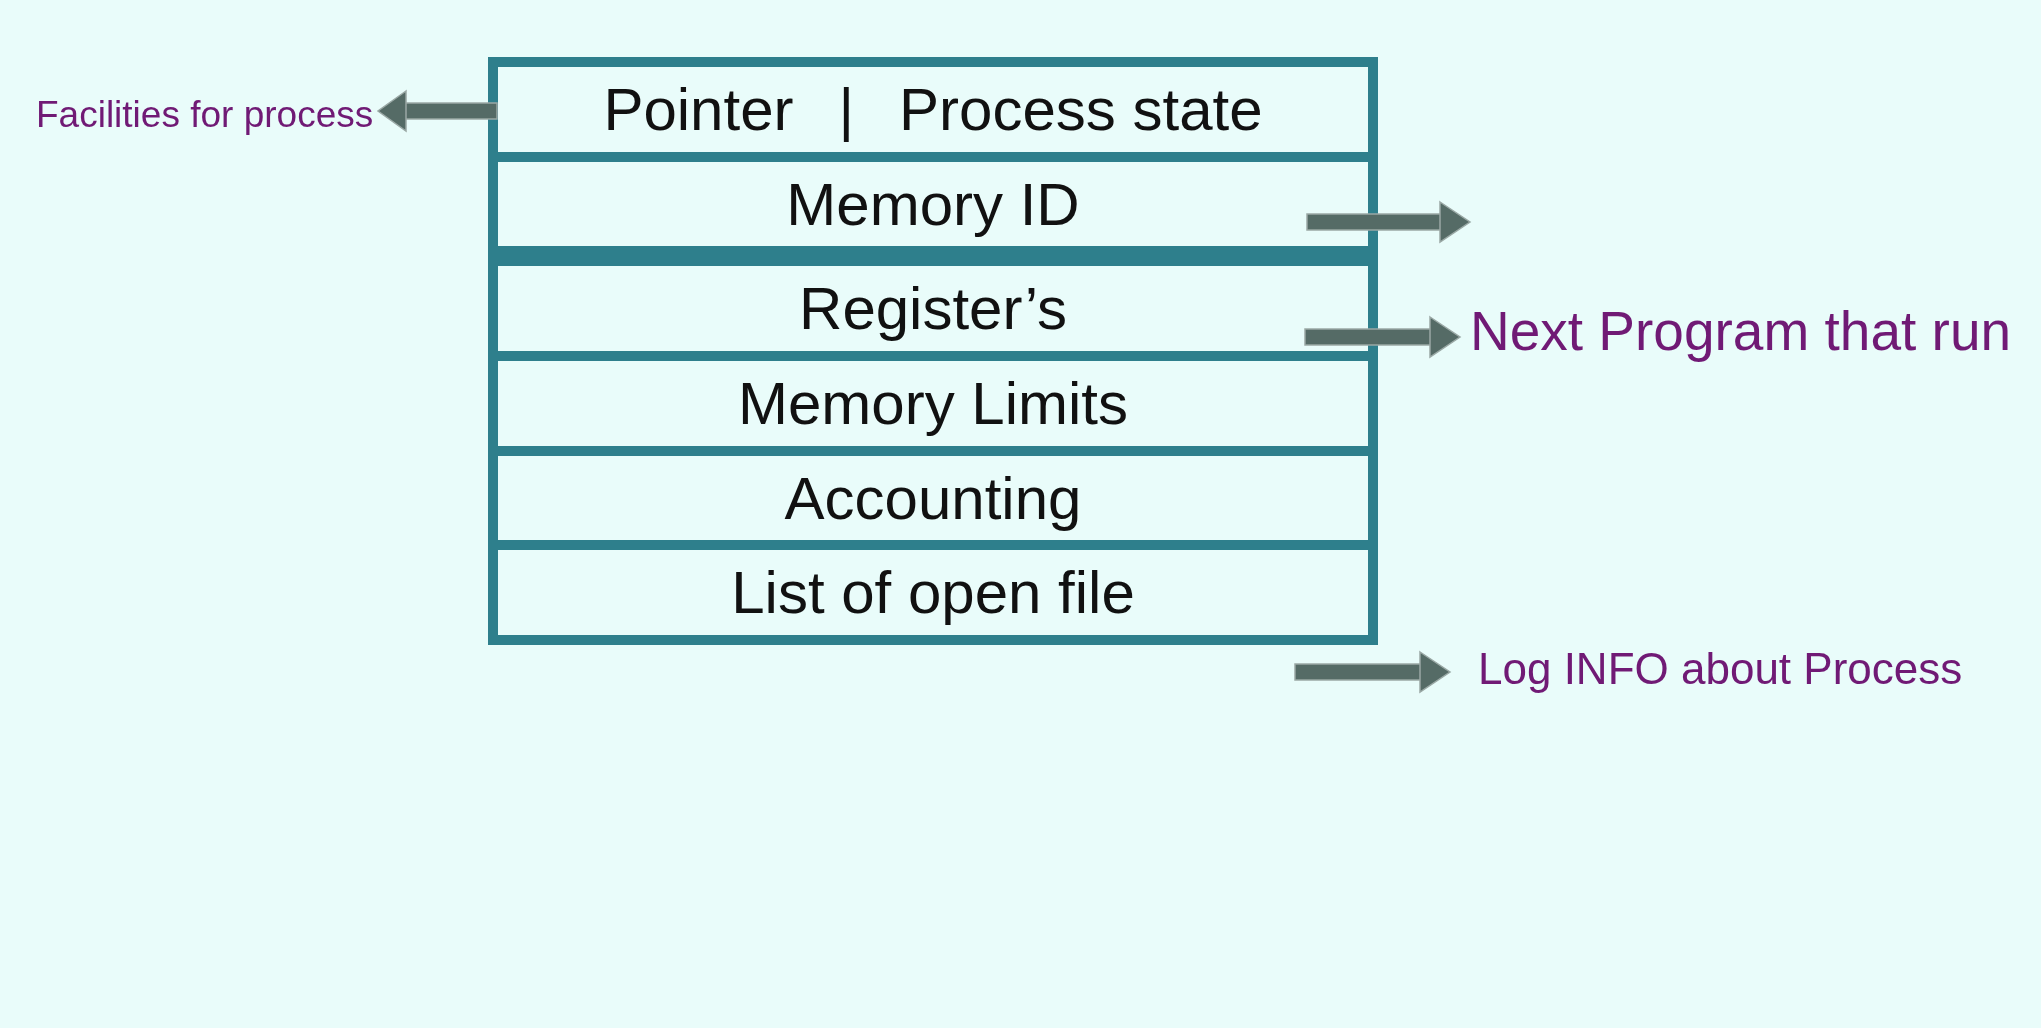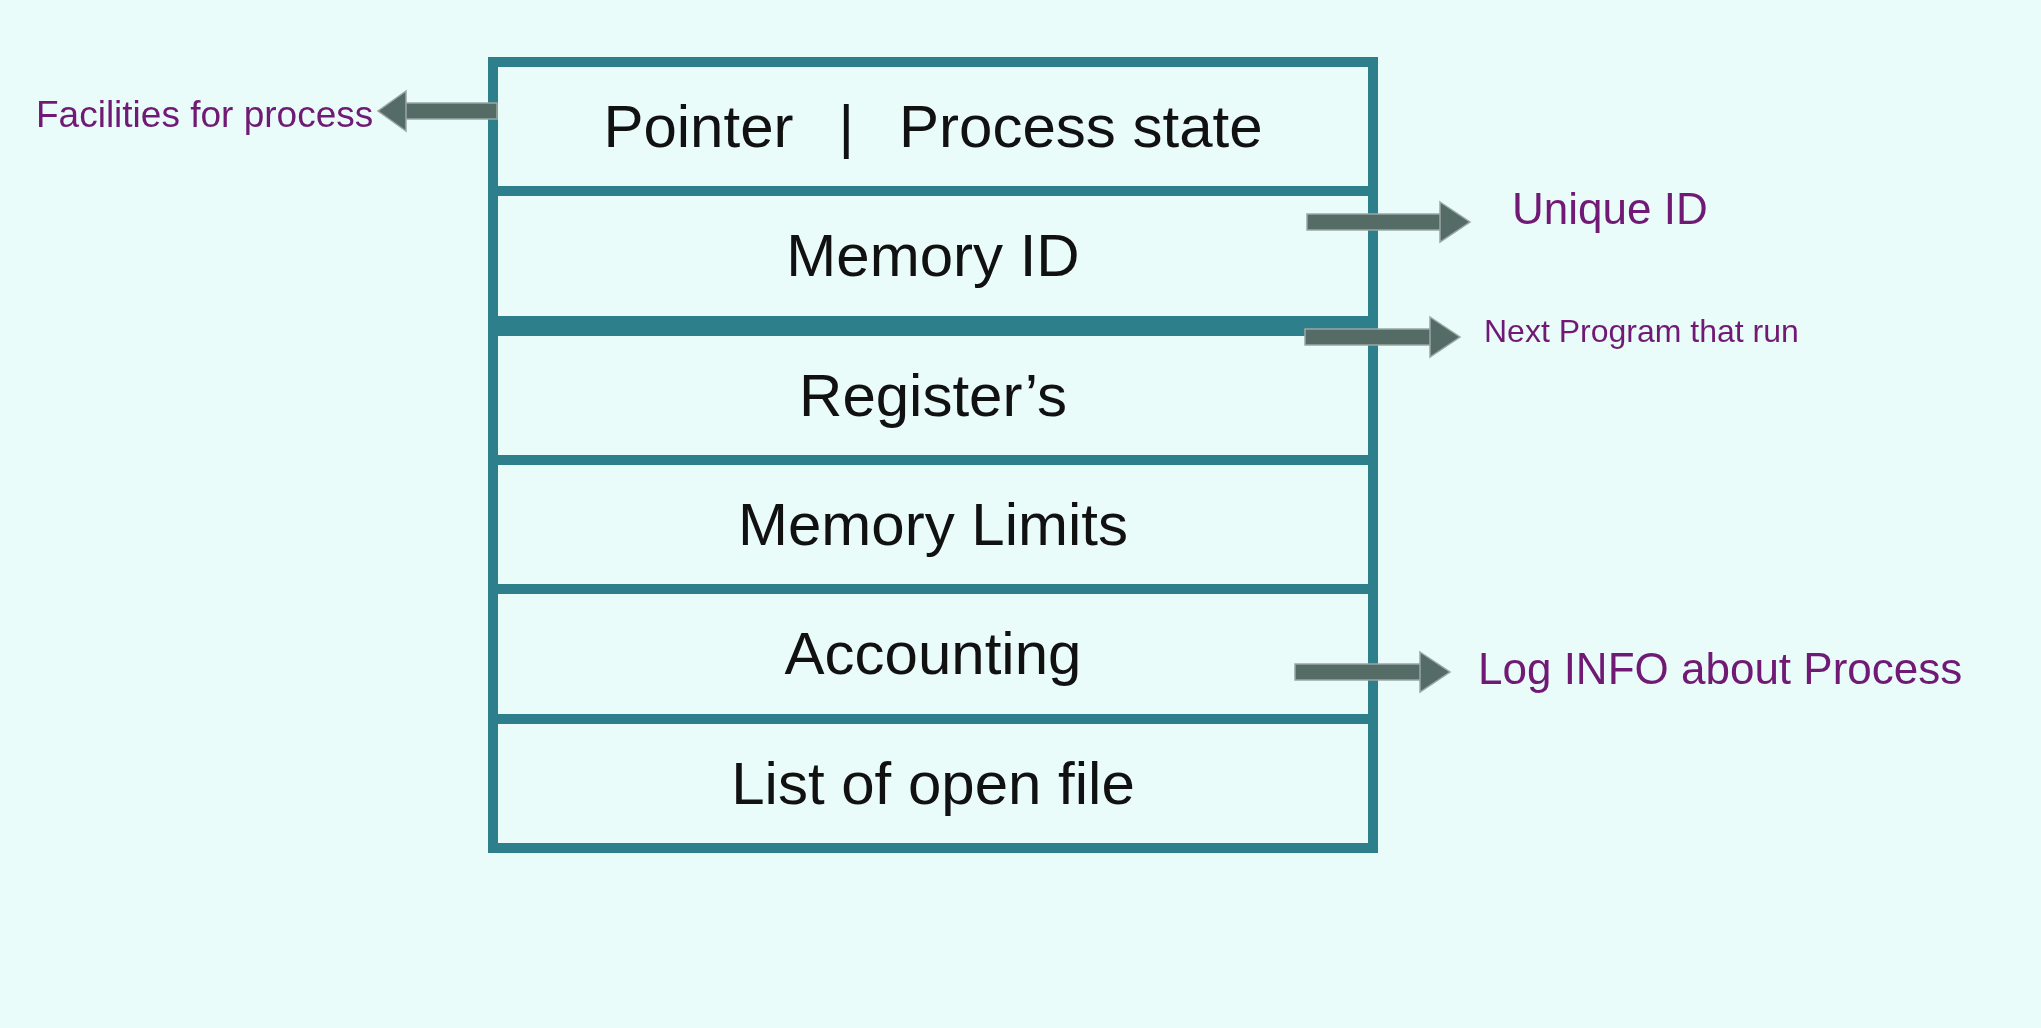"Pointer" #pcb-box { height: 796px -> 588px }
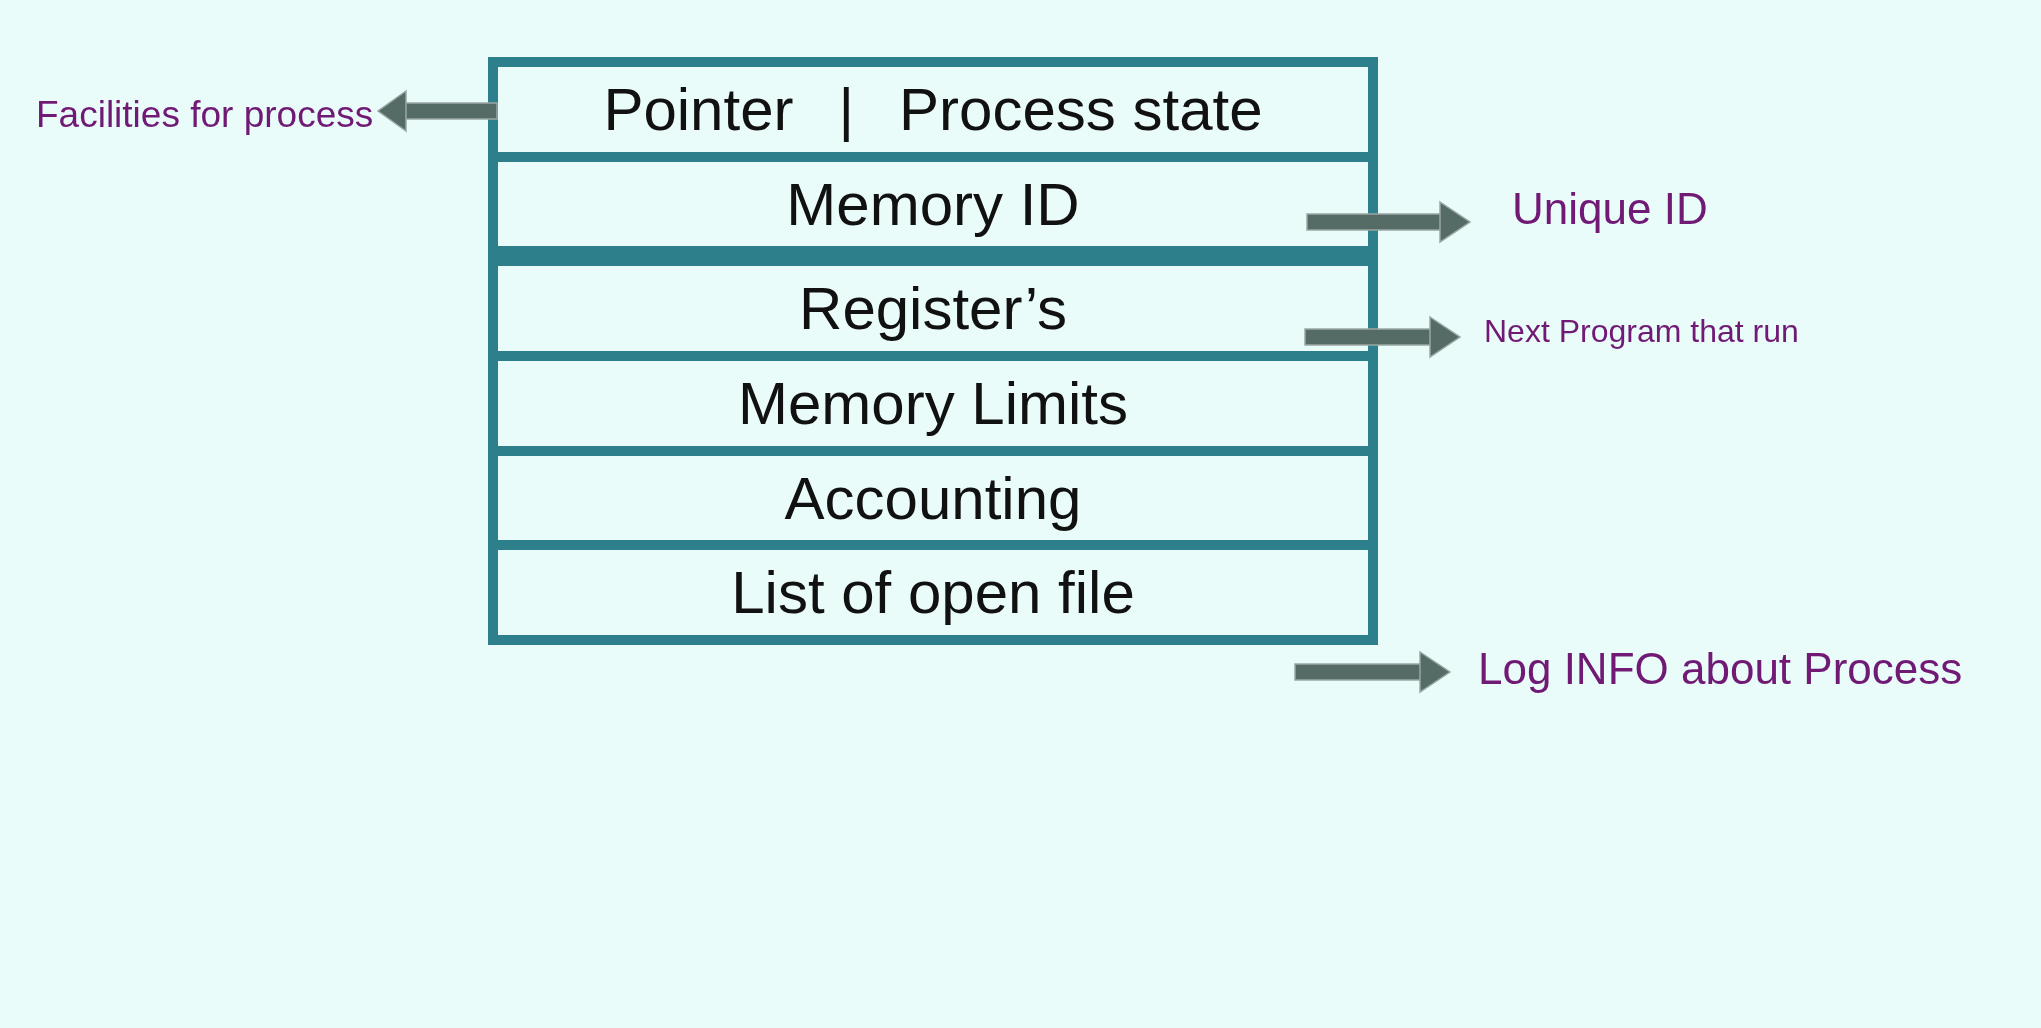"Unique ID" div.ann { html: <div>Unique ID</div> -> none }
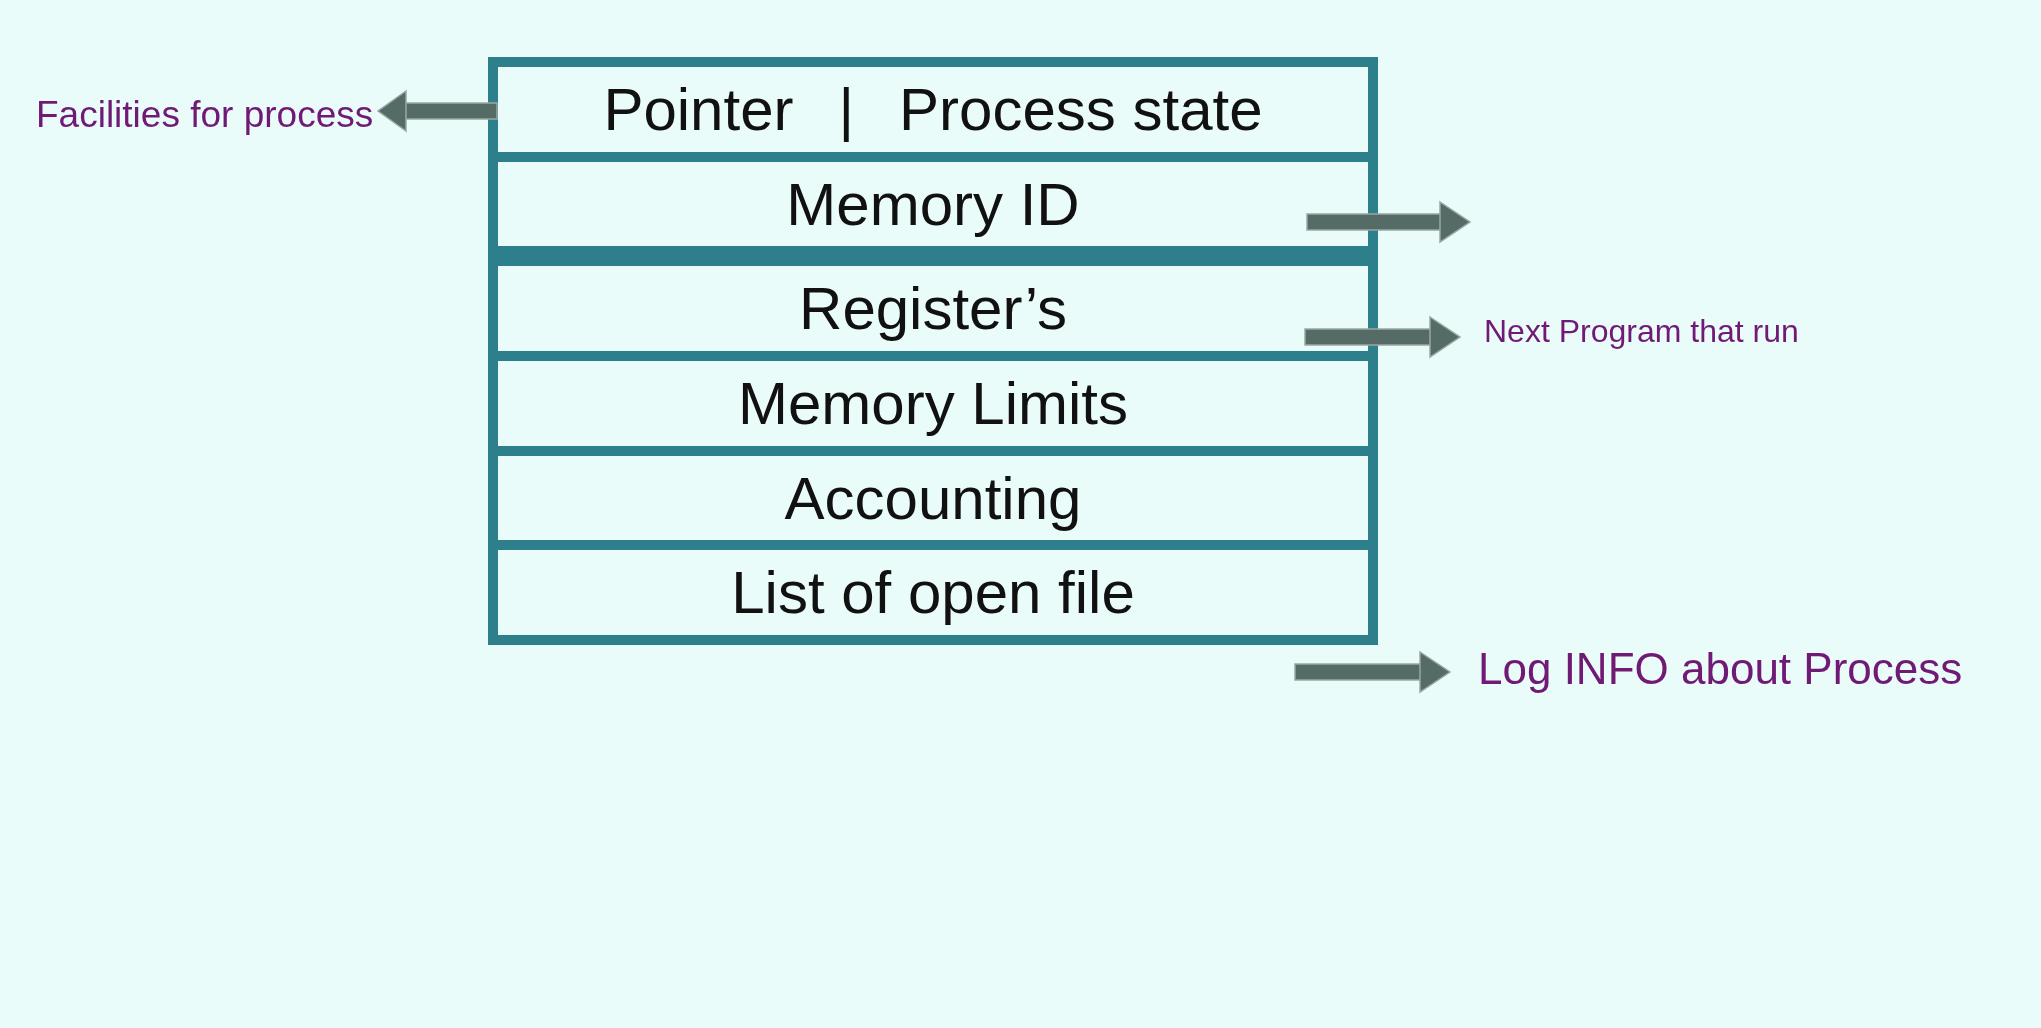"Next Program that run" #next-label { font-size: 32px -> 55px; margin-left: 14px -> none }
